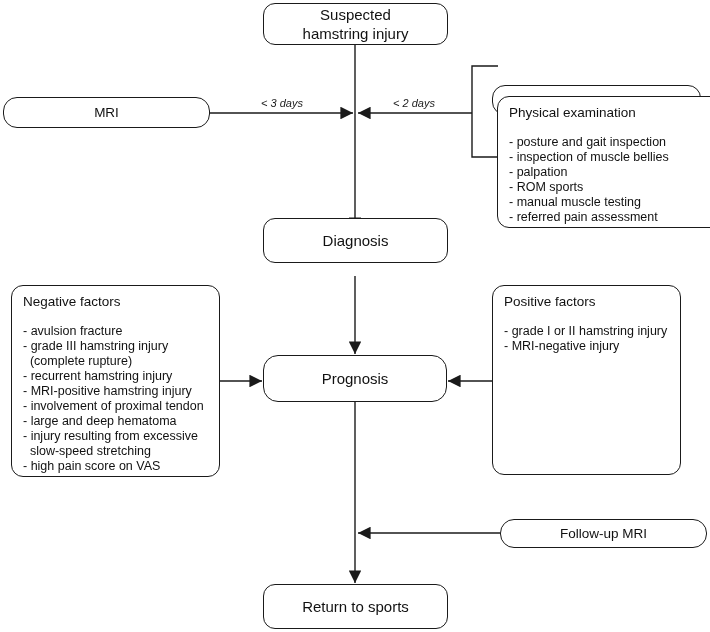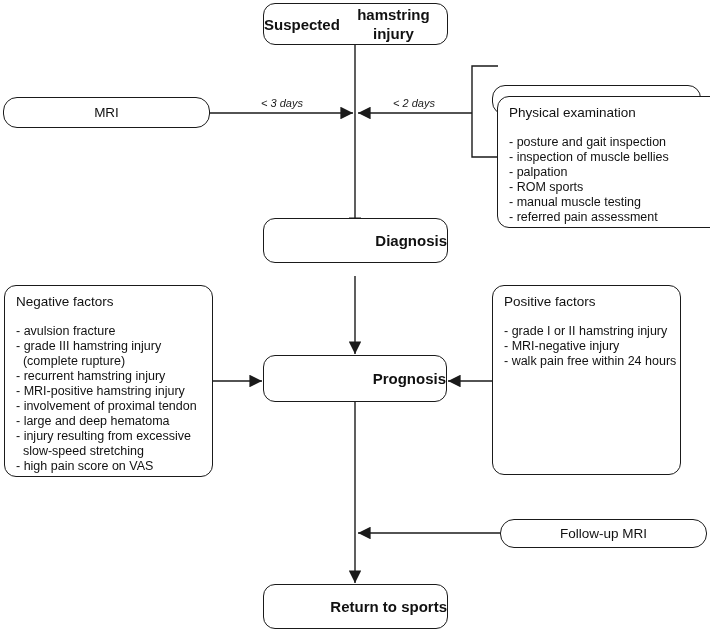"Suspected" .center-box { flex-direction: row -> column; font-weight: bold -> none; justify-content: flex-end -> center }
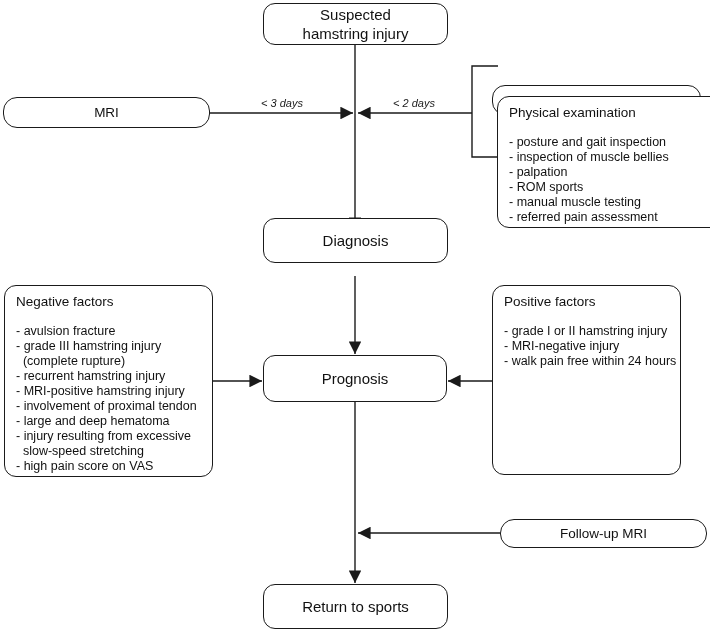"Negative factors" #box-negative { left: 4px -> 11px }
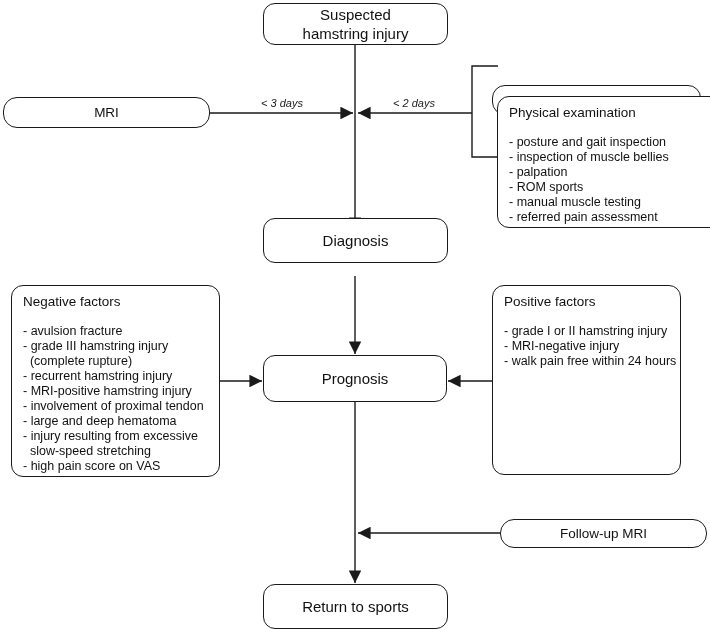"- walk pain free within" div.list-line { html: <div>- walk pain free within 24 hours</div> -> none }
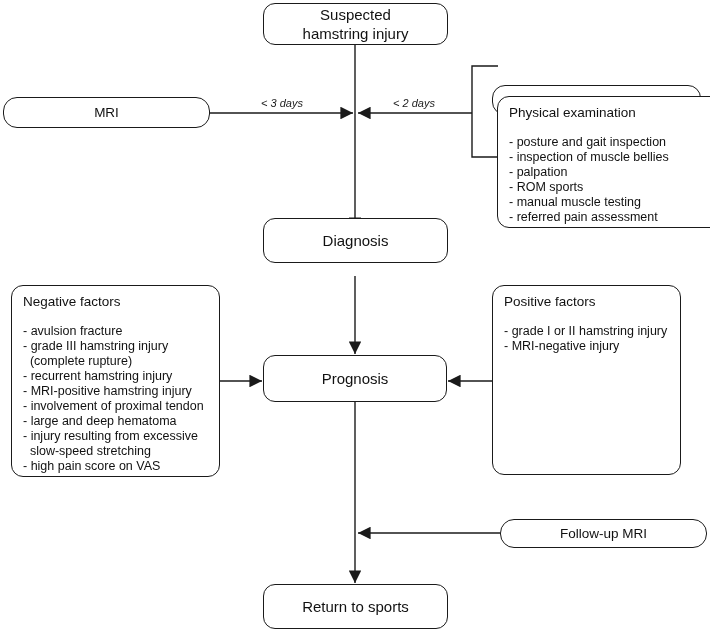"Prognosis" #box-prognosis { border-radius: none -> 15px }
